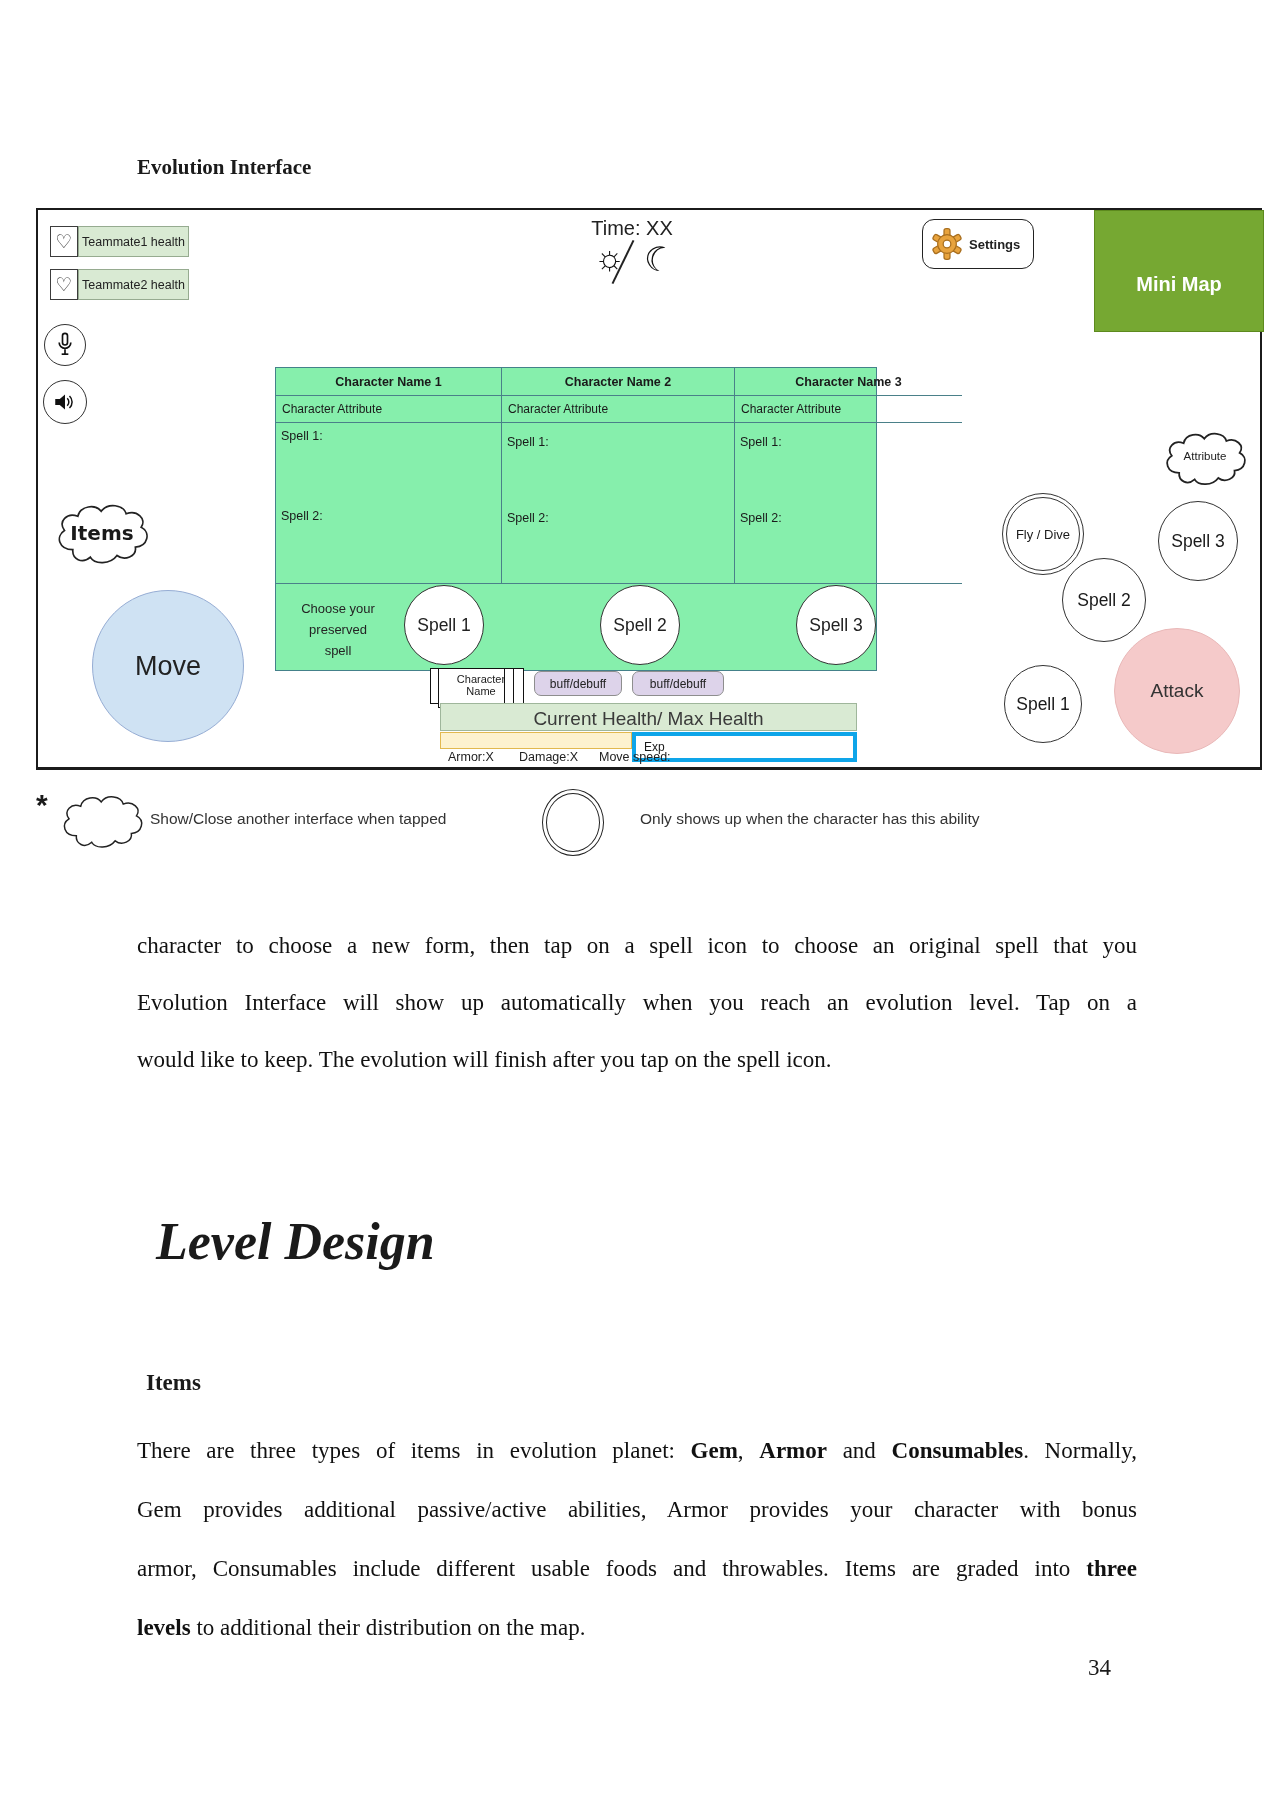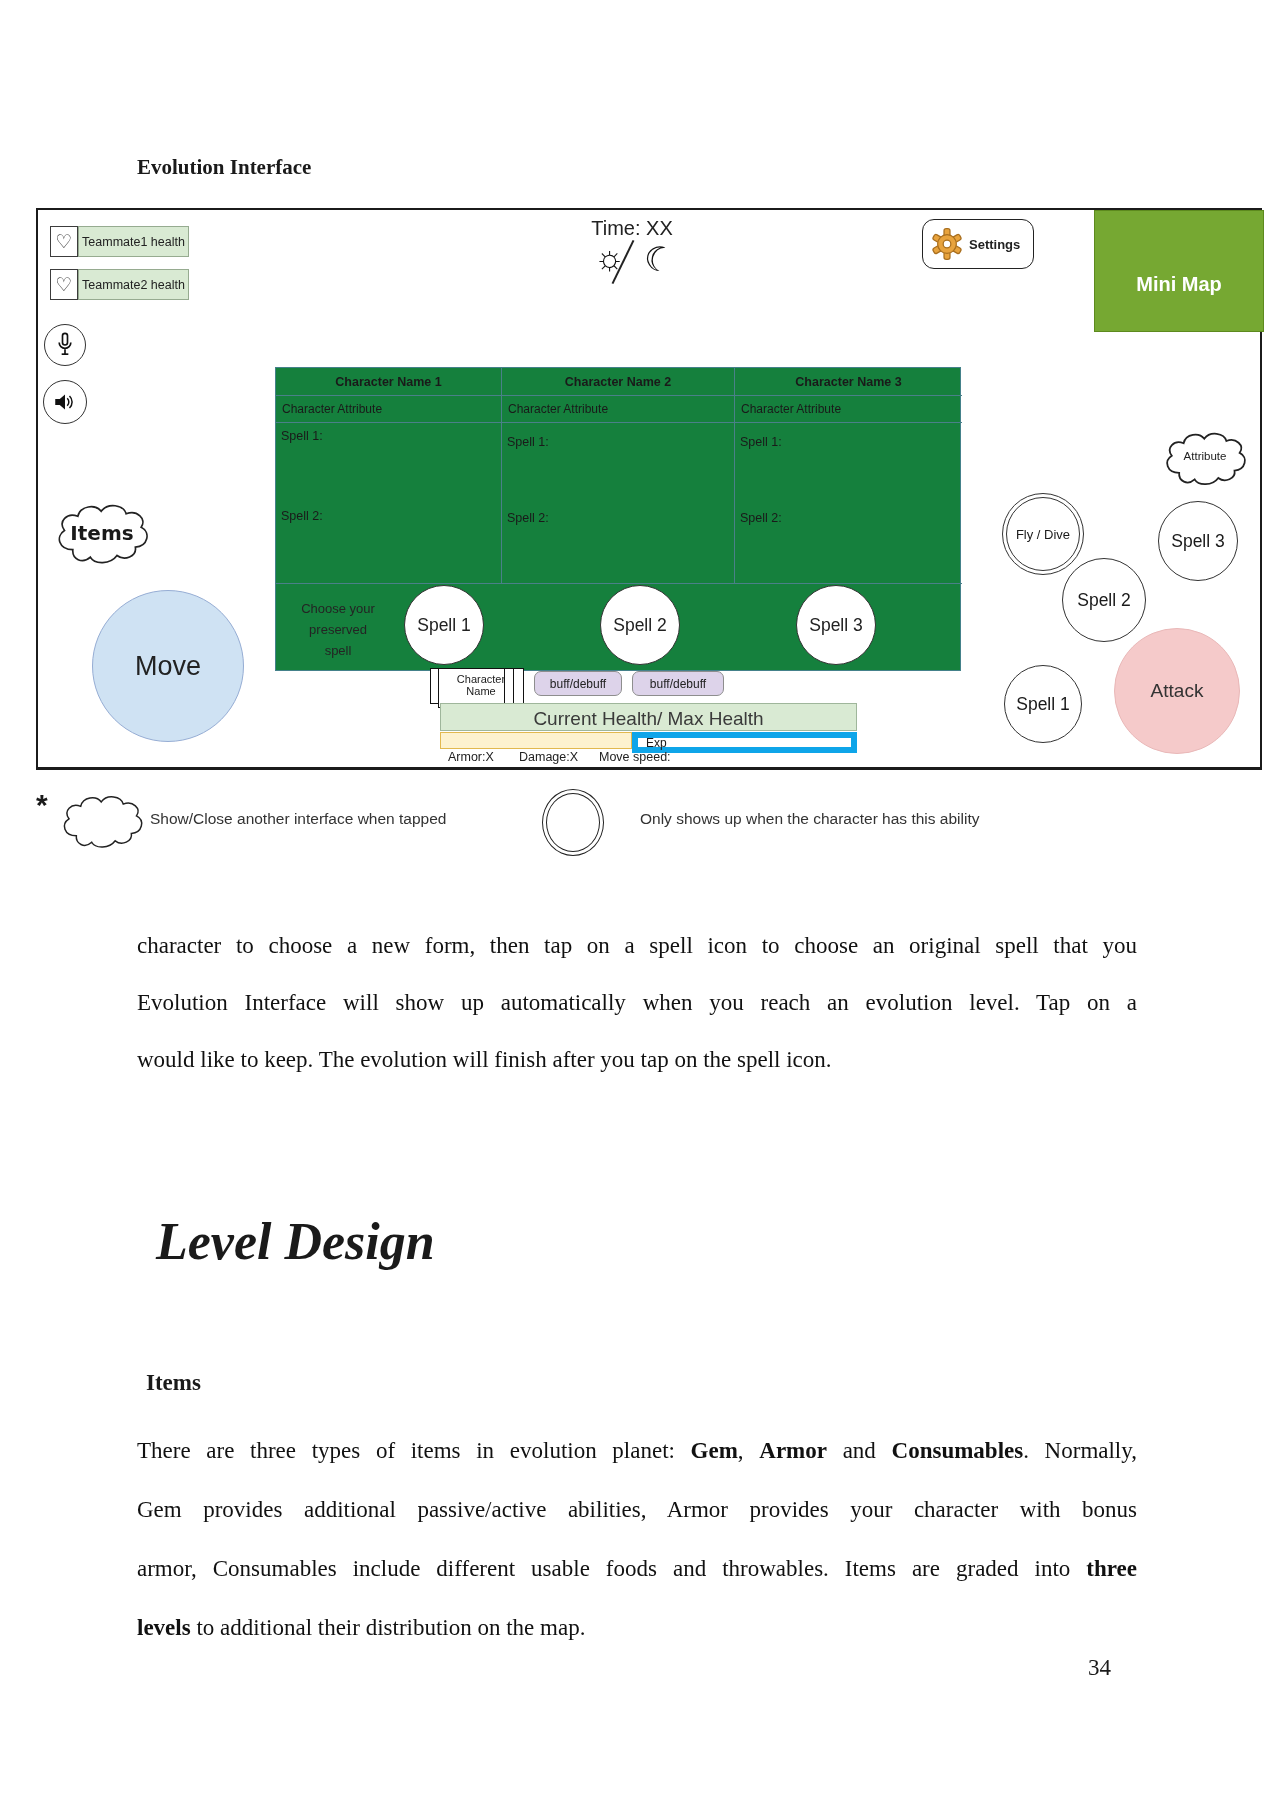"Character Name 1" #evo-table { background: #15803d -> #86efac; width: 686px -> 602px }
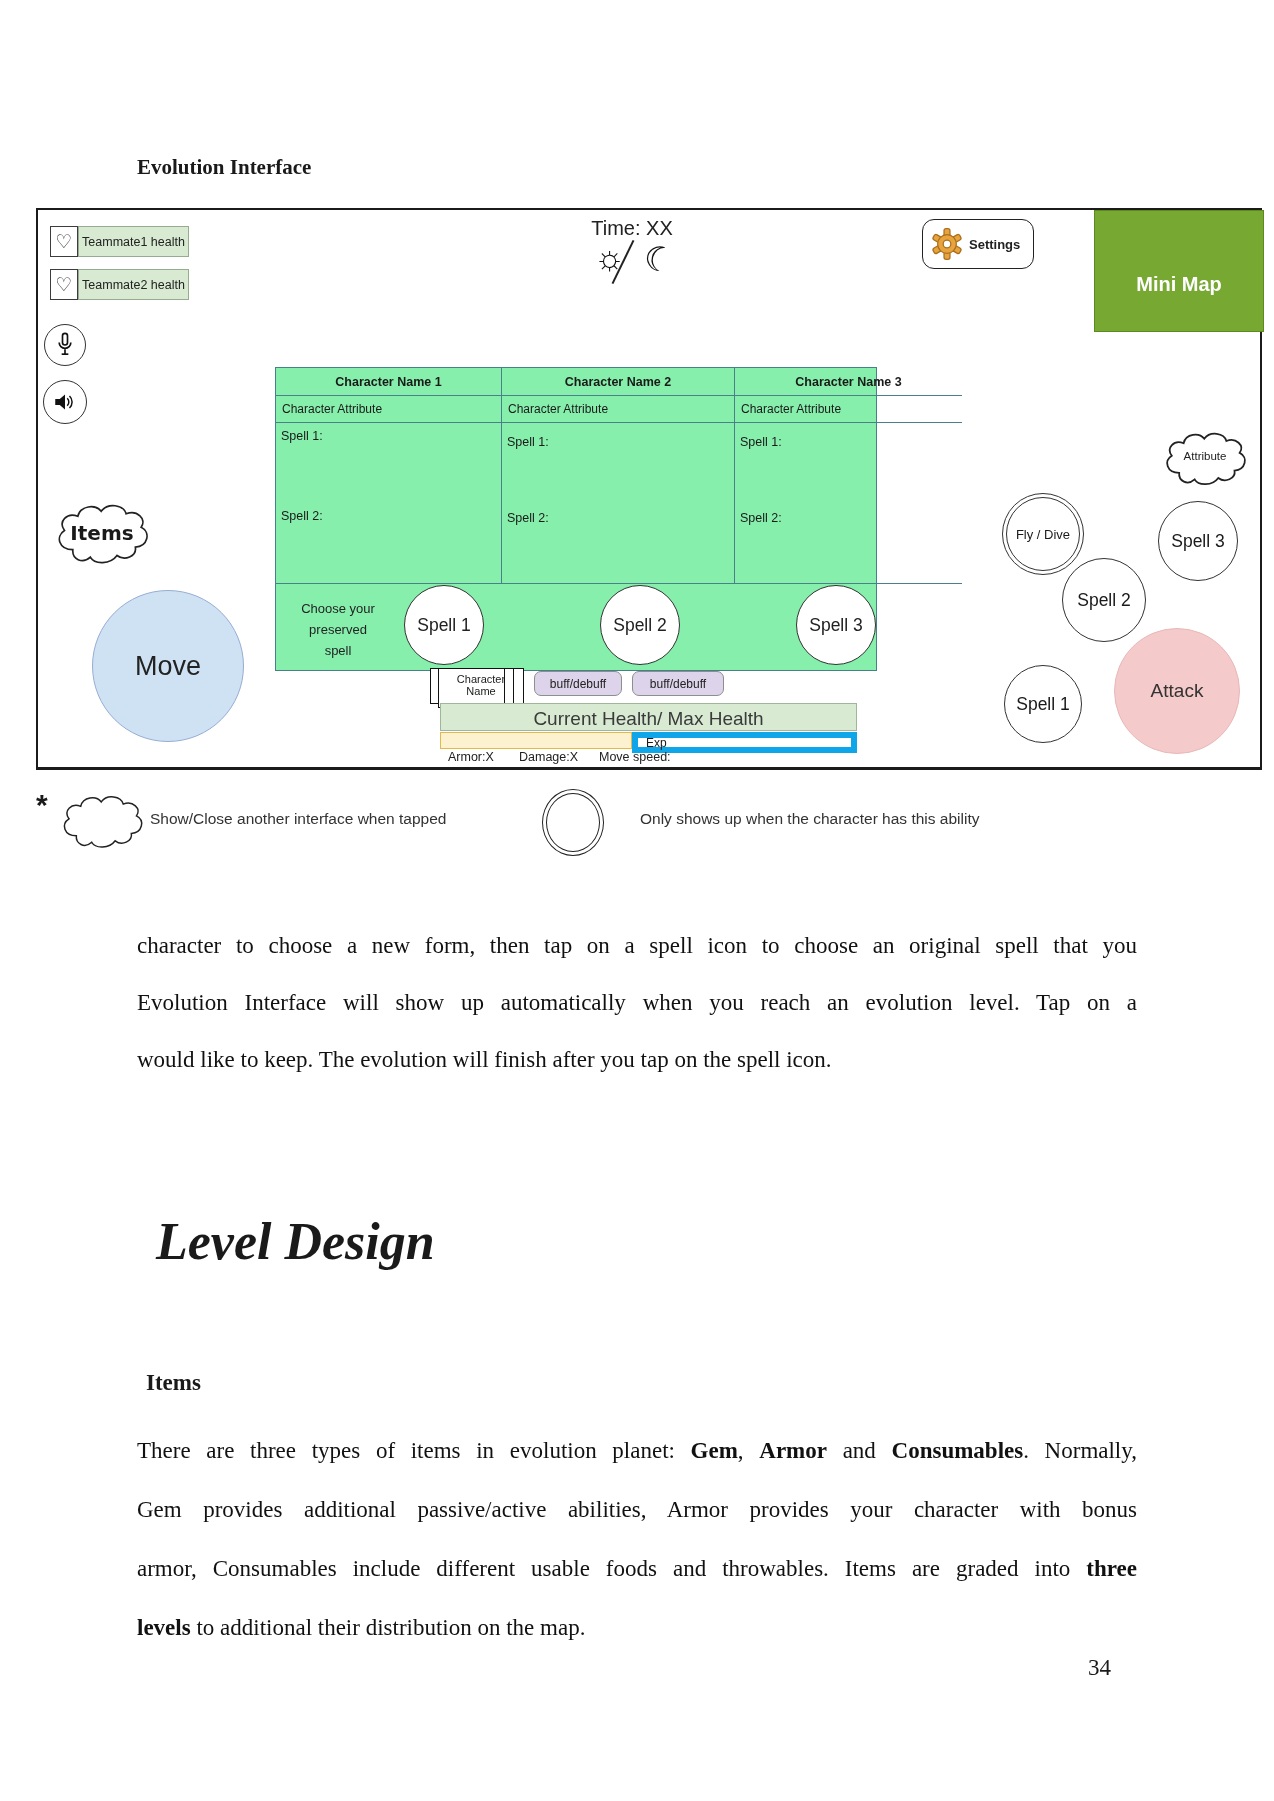"Exp" #exp-white { border: 6px solid #0ea5e9 -> 4px solid #0ea5e9; height: 21px -> 30px }
